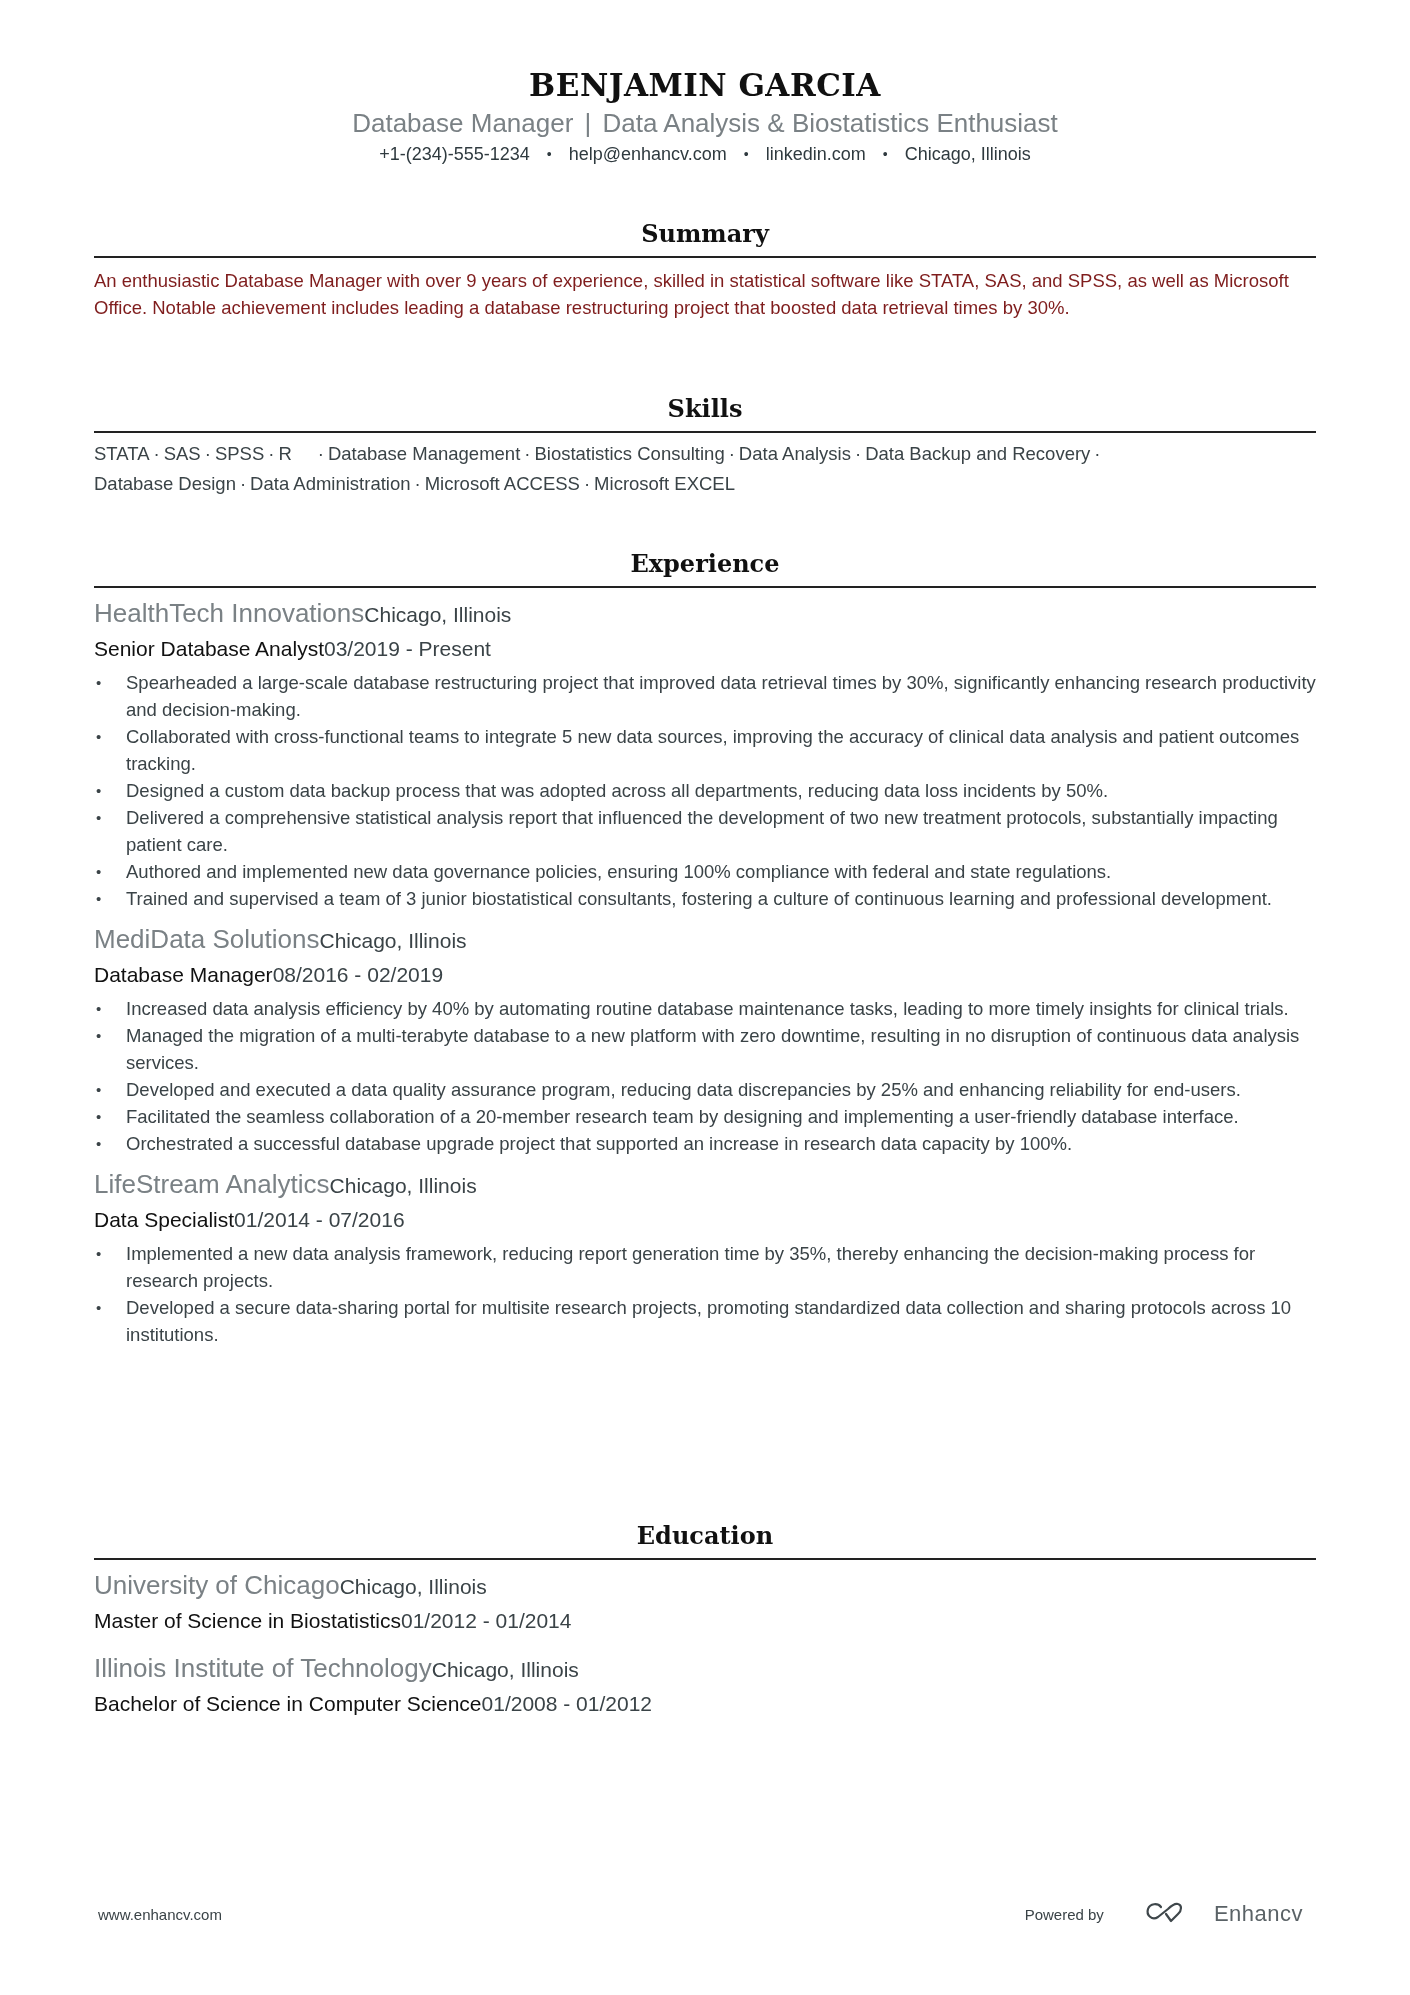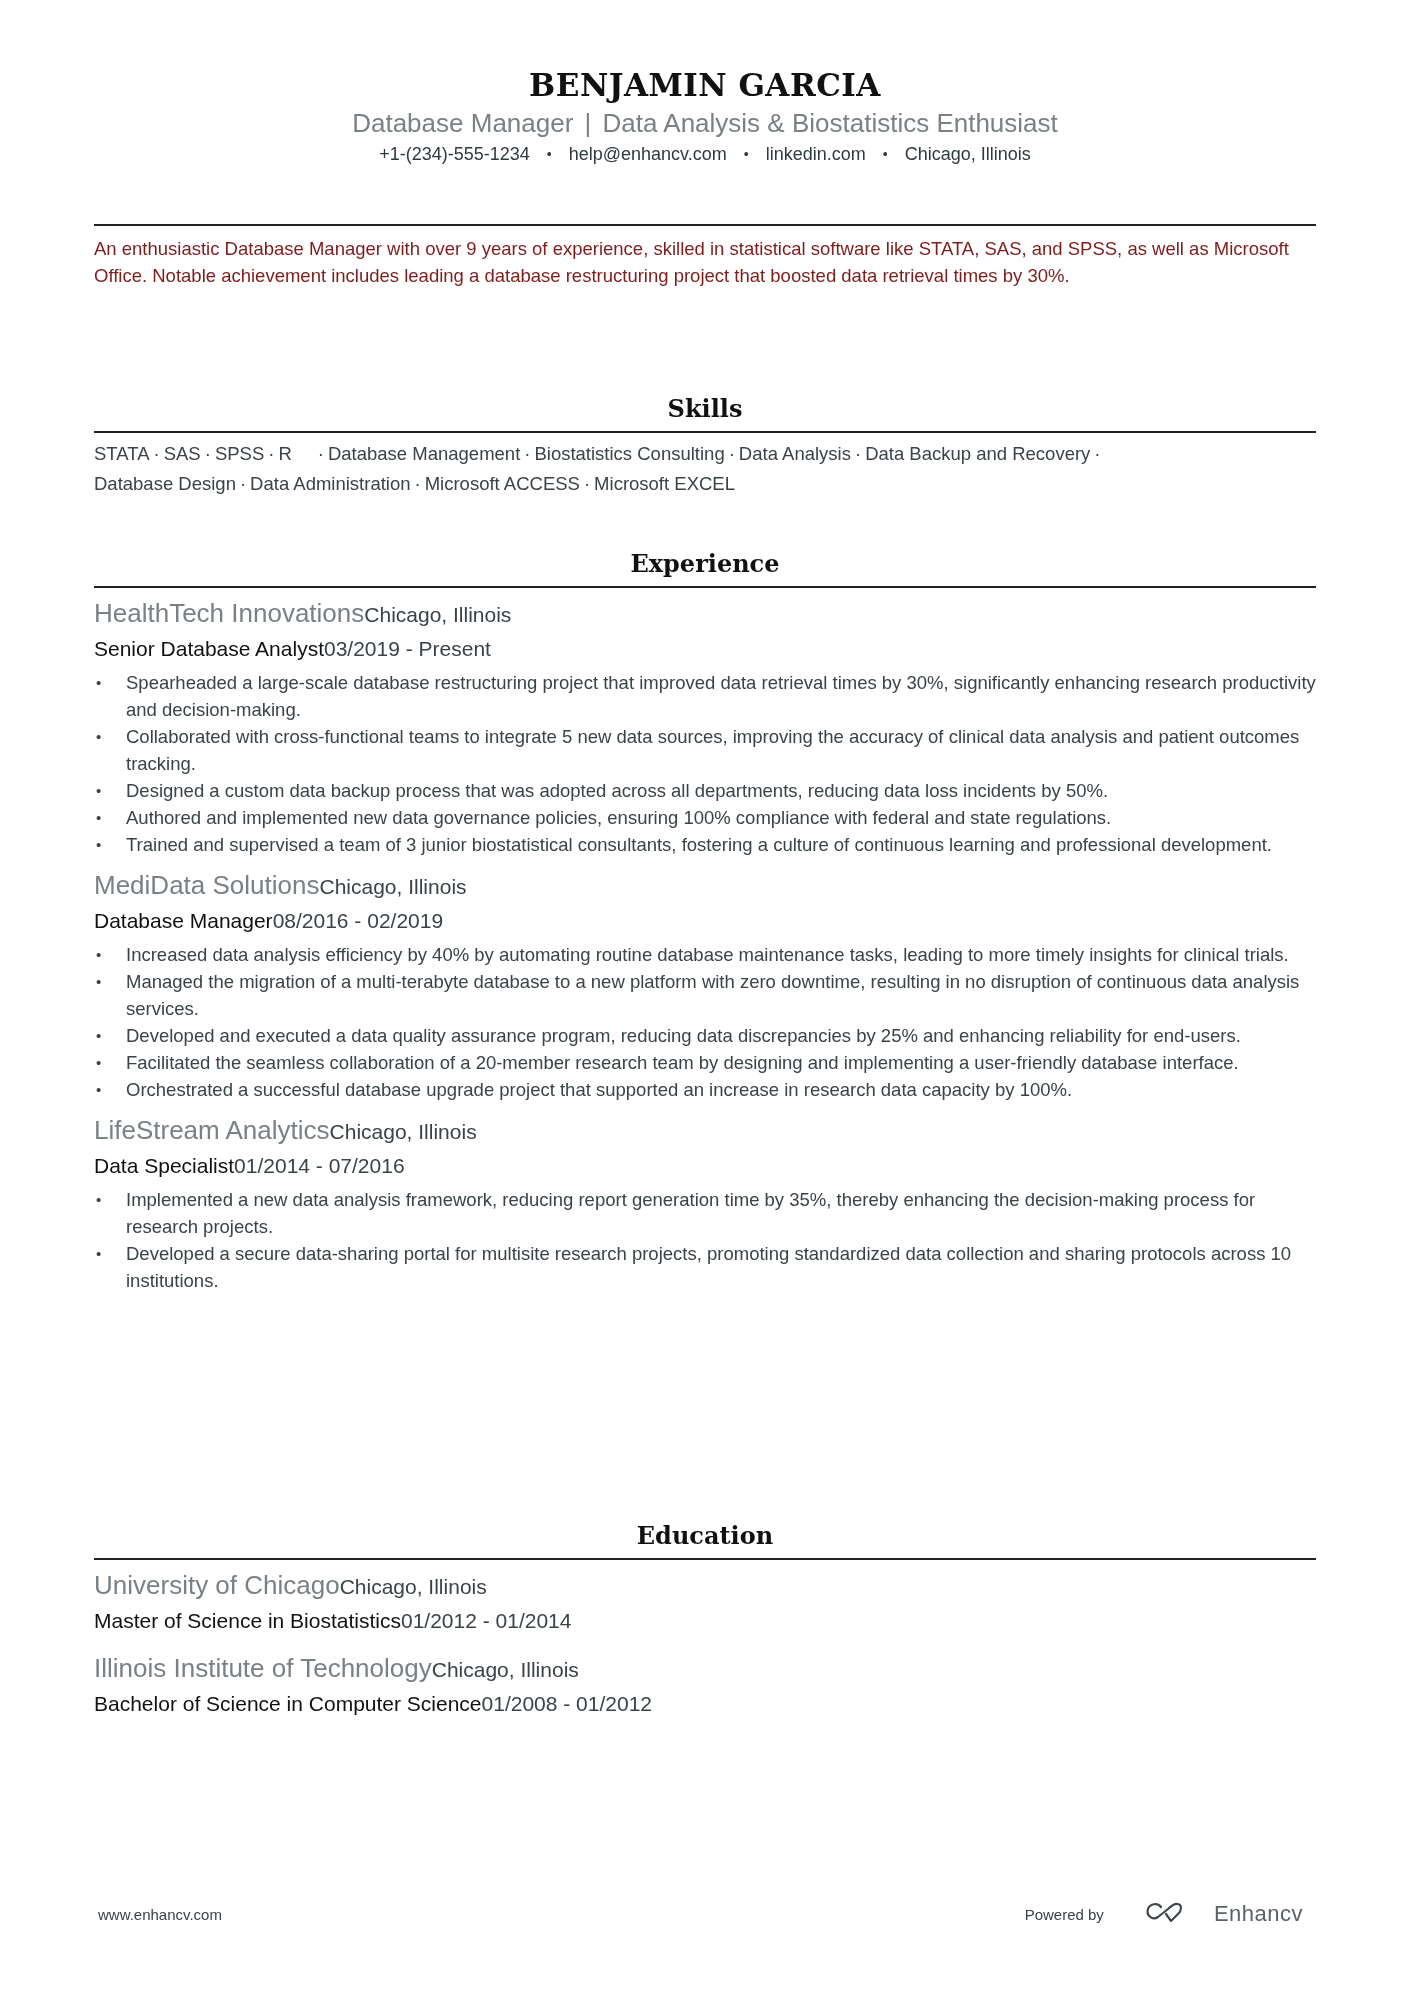"Summary" h2.section-title { html: none -> <h2>Summary</h2> }
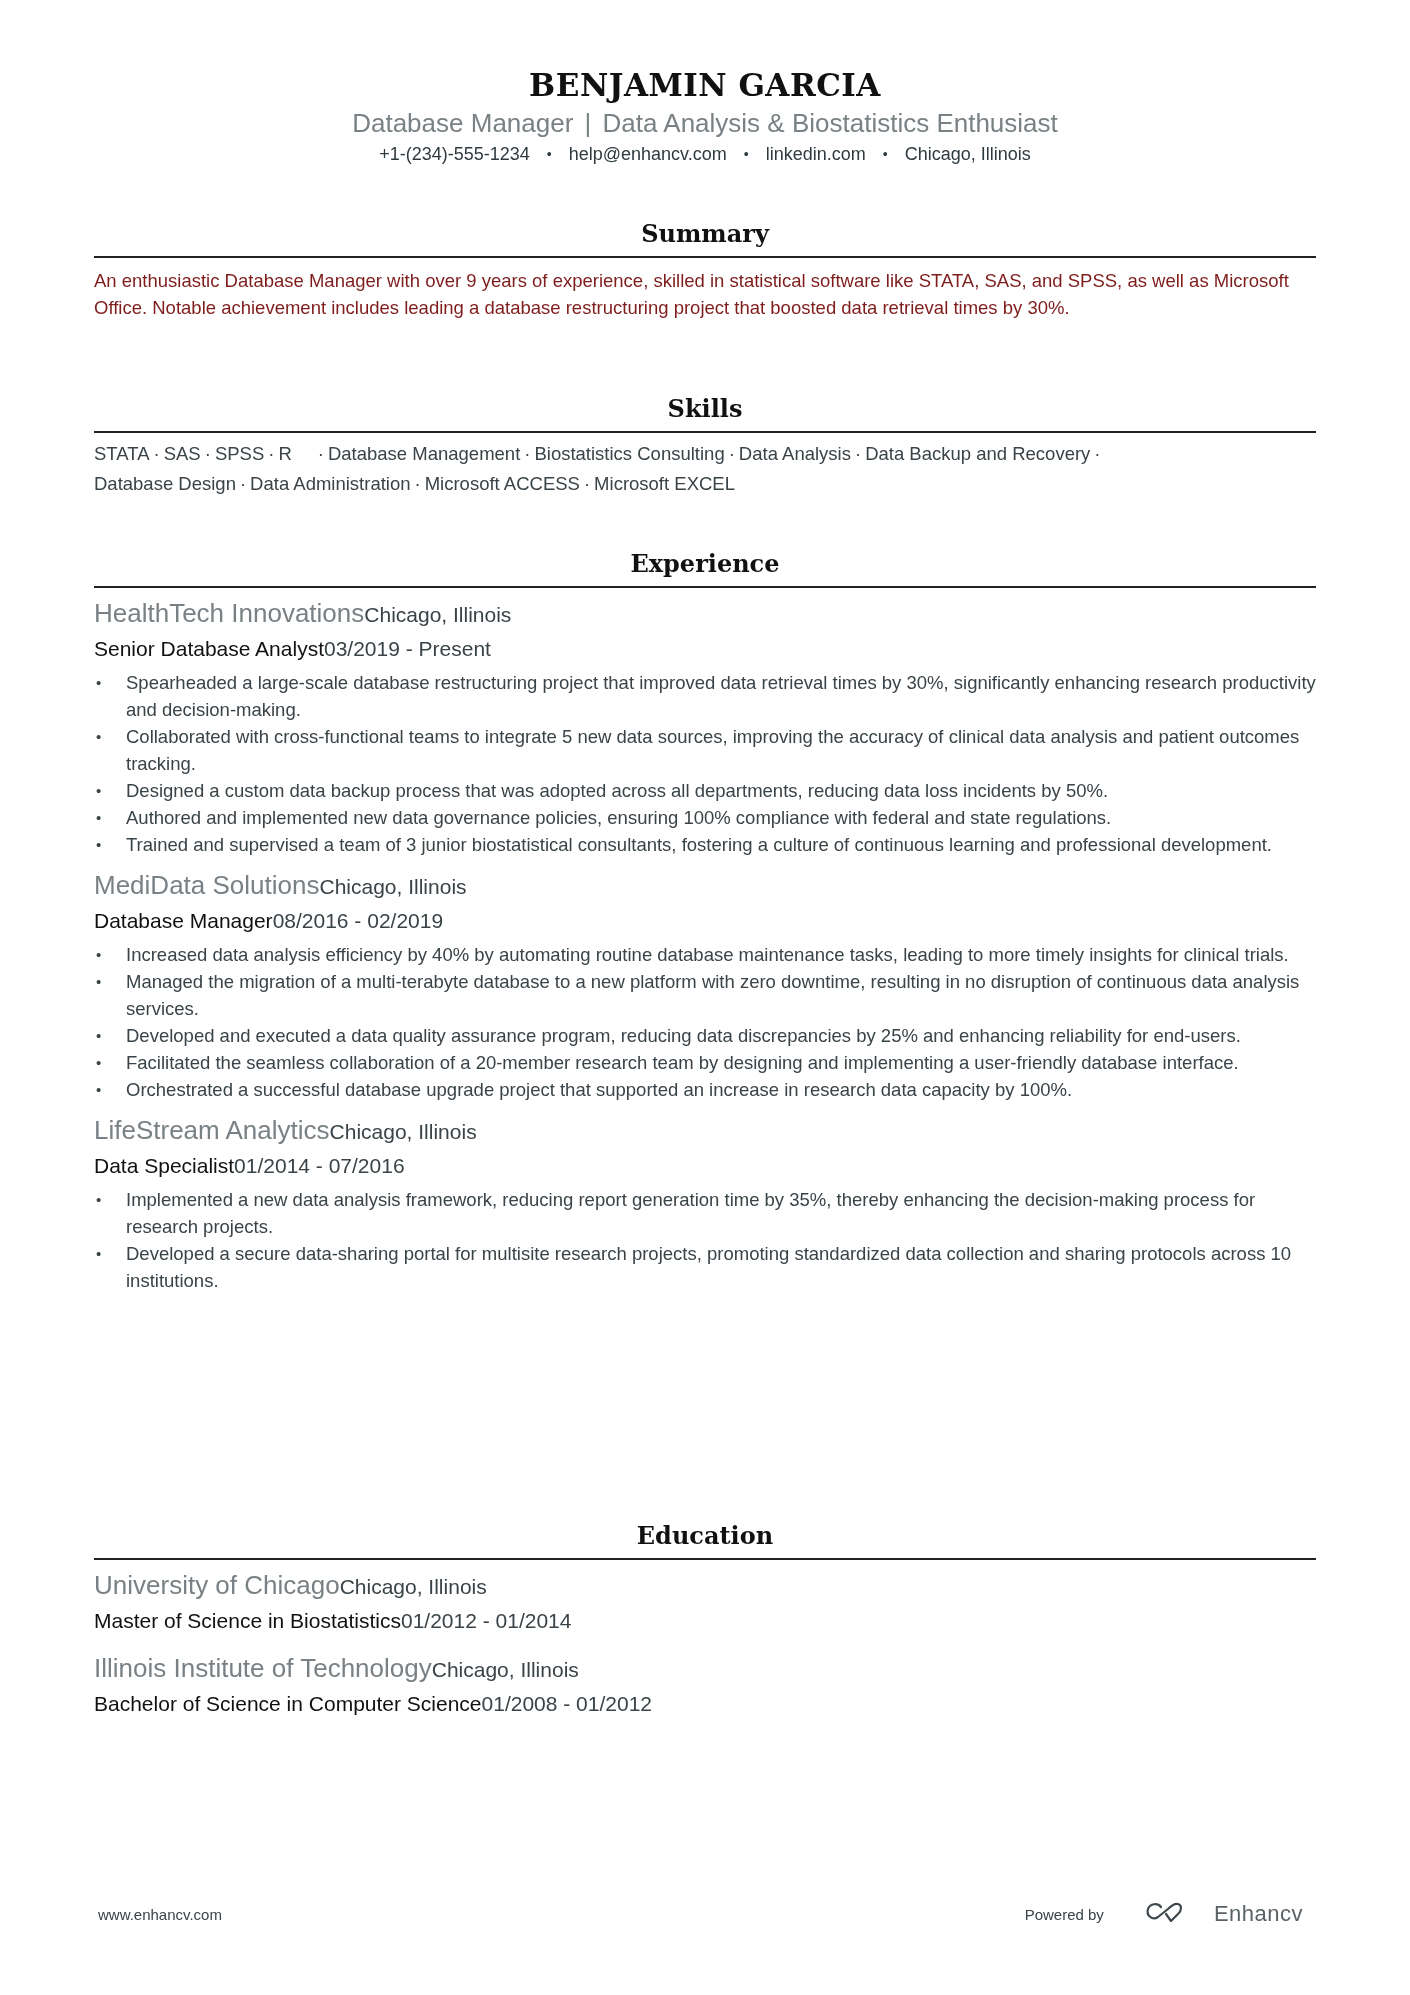"Delivered a comprehensive statistical" li { html: none -> <li>Delivered a comprehensive statistical analysis report that influenced the development of two new treatment protocols, substantially impacting patient care.</li> }
